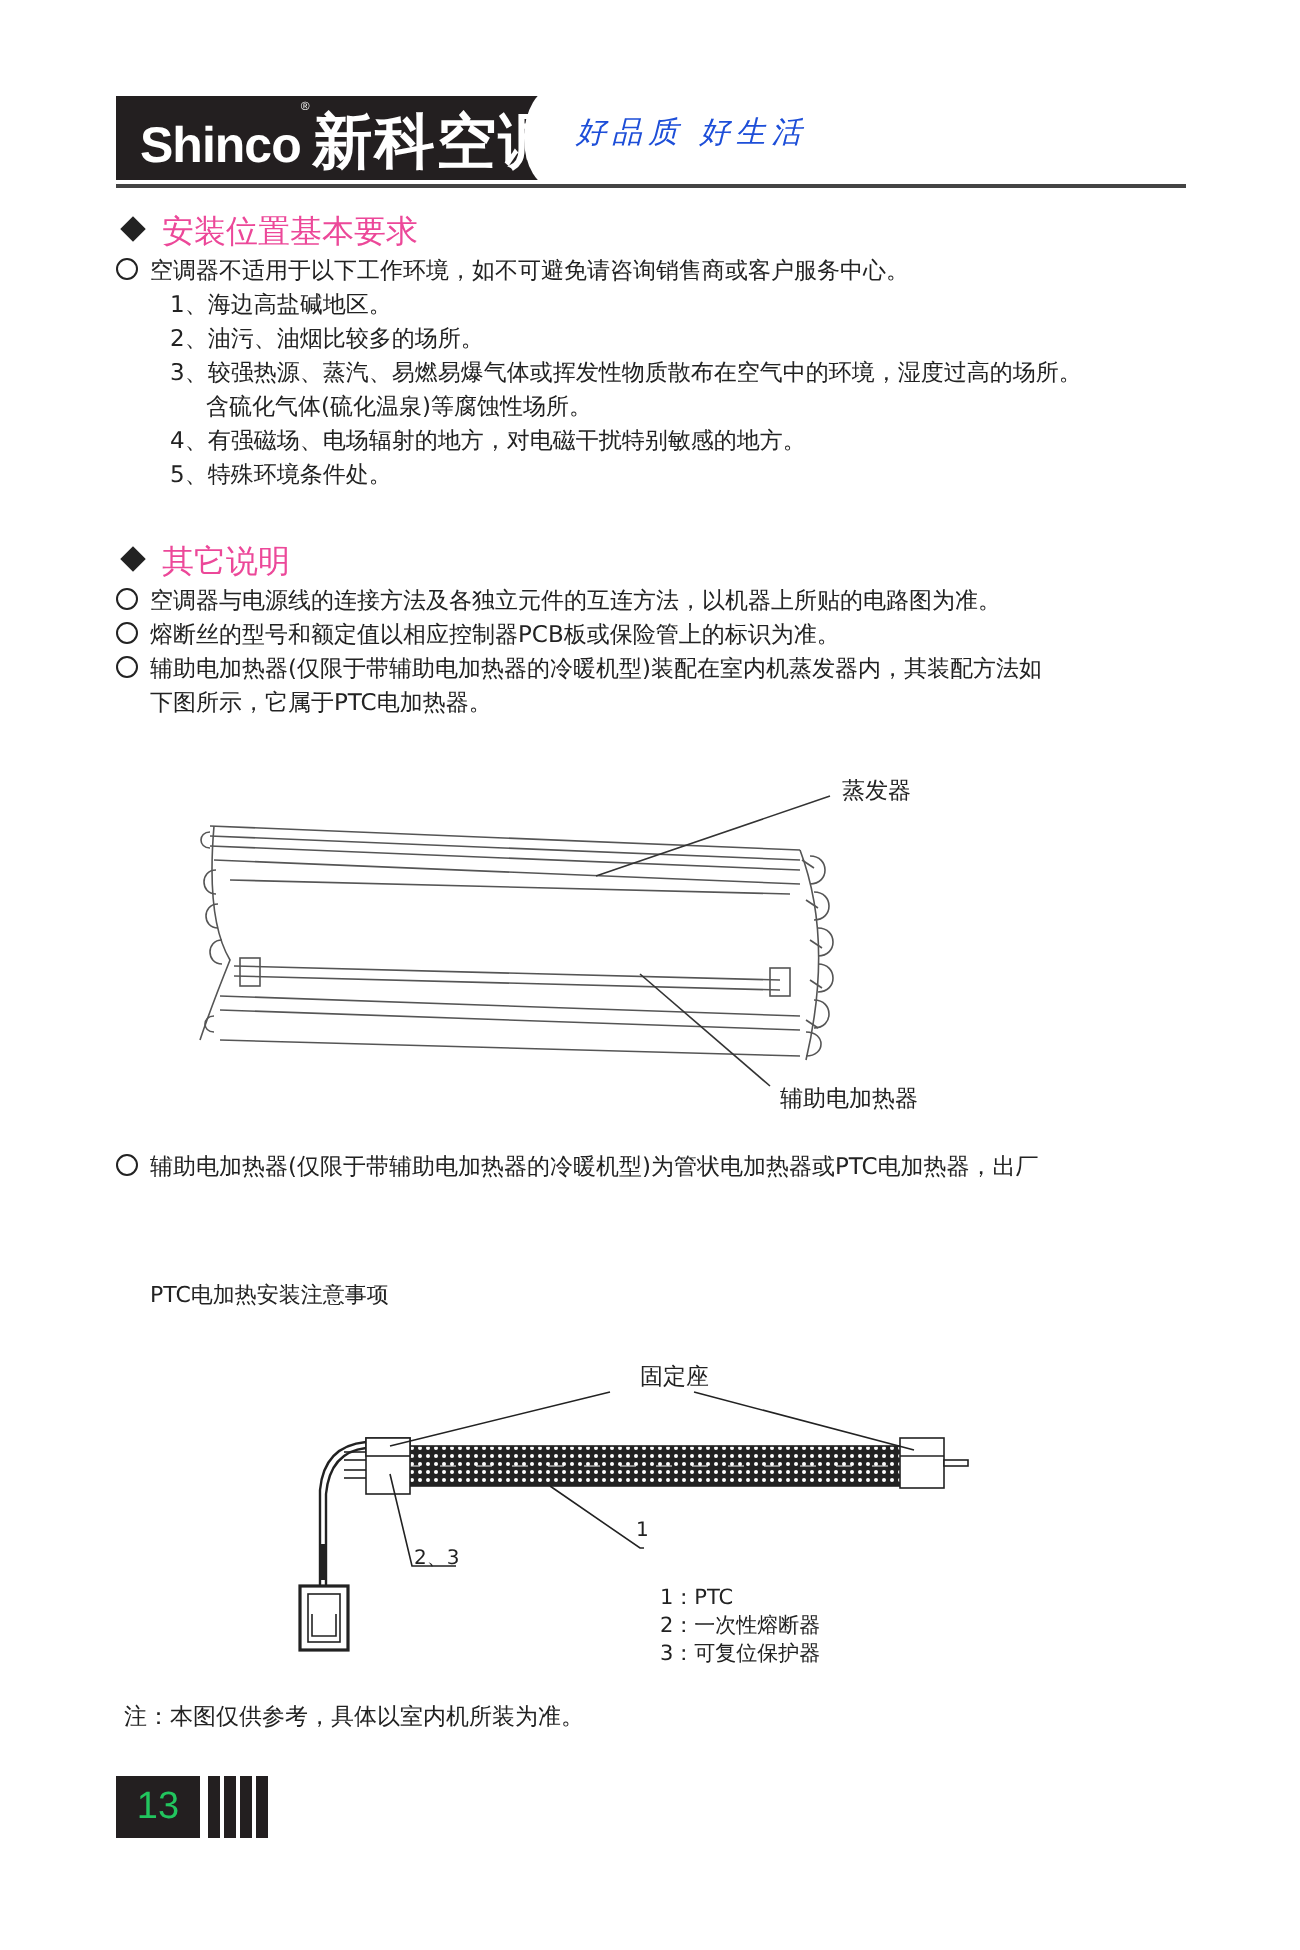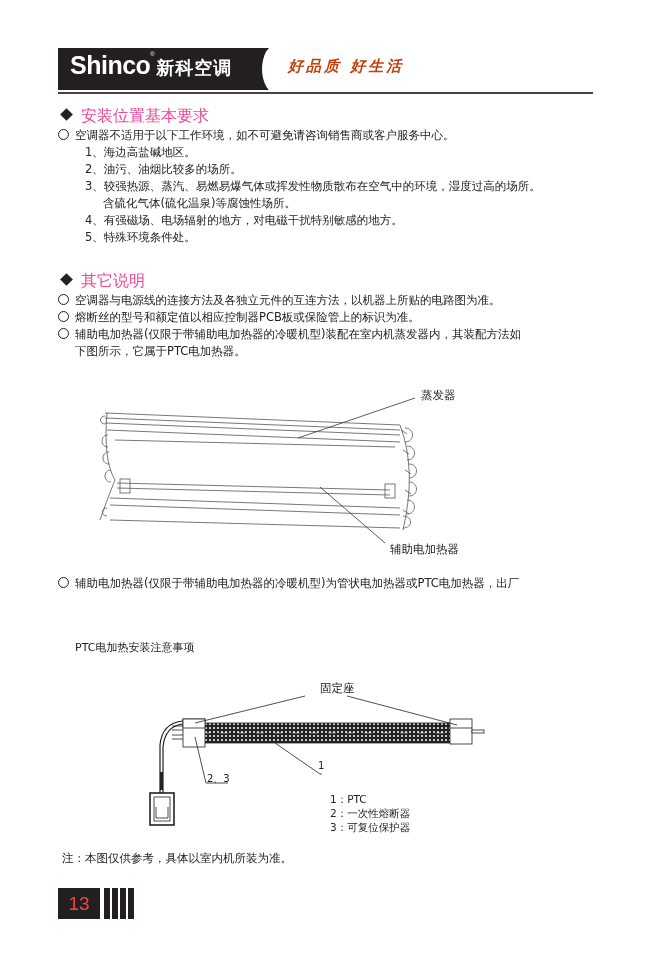"新科空调" .brand-text .cn { font-size: 18px -> 30px }
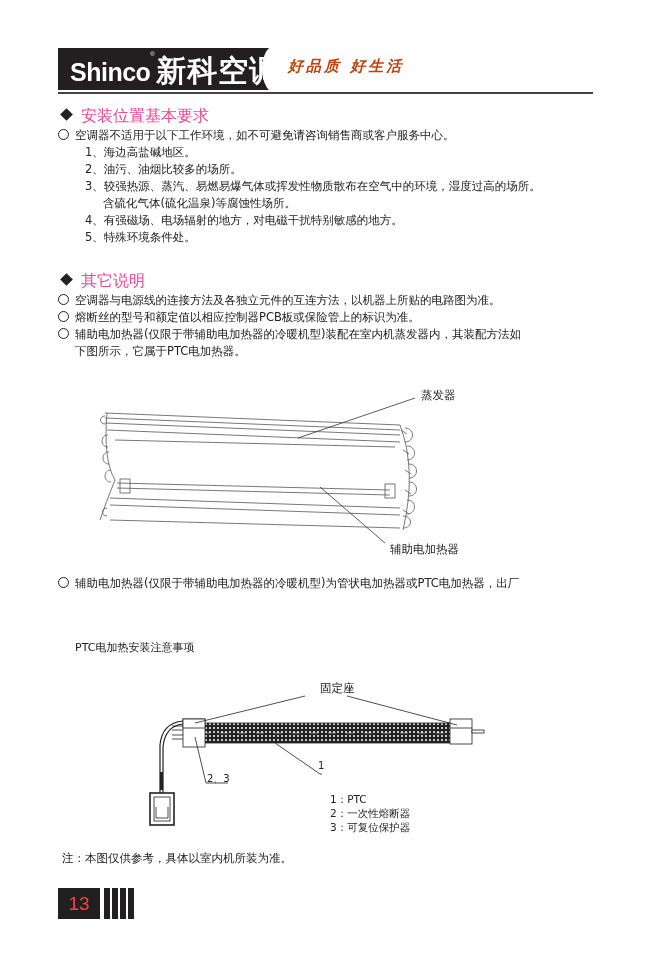"好品质 好生活" .slogan { color: #c2410c -> #1d4ed8; font-weight: bold -> normal }
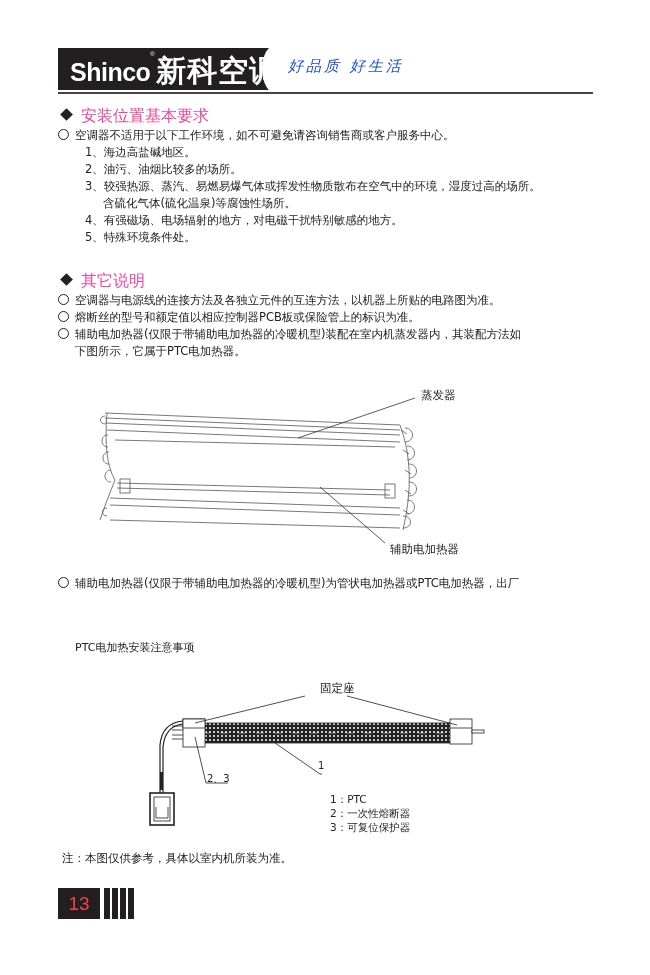"13" .page-num { color: #ef4444 -> #22c55e }
